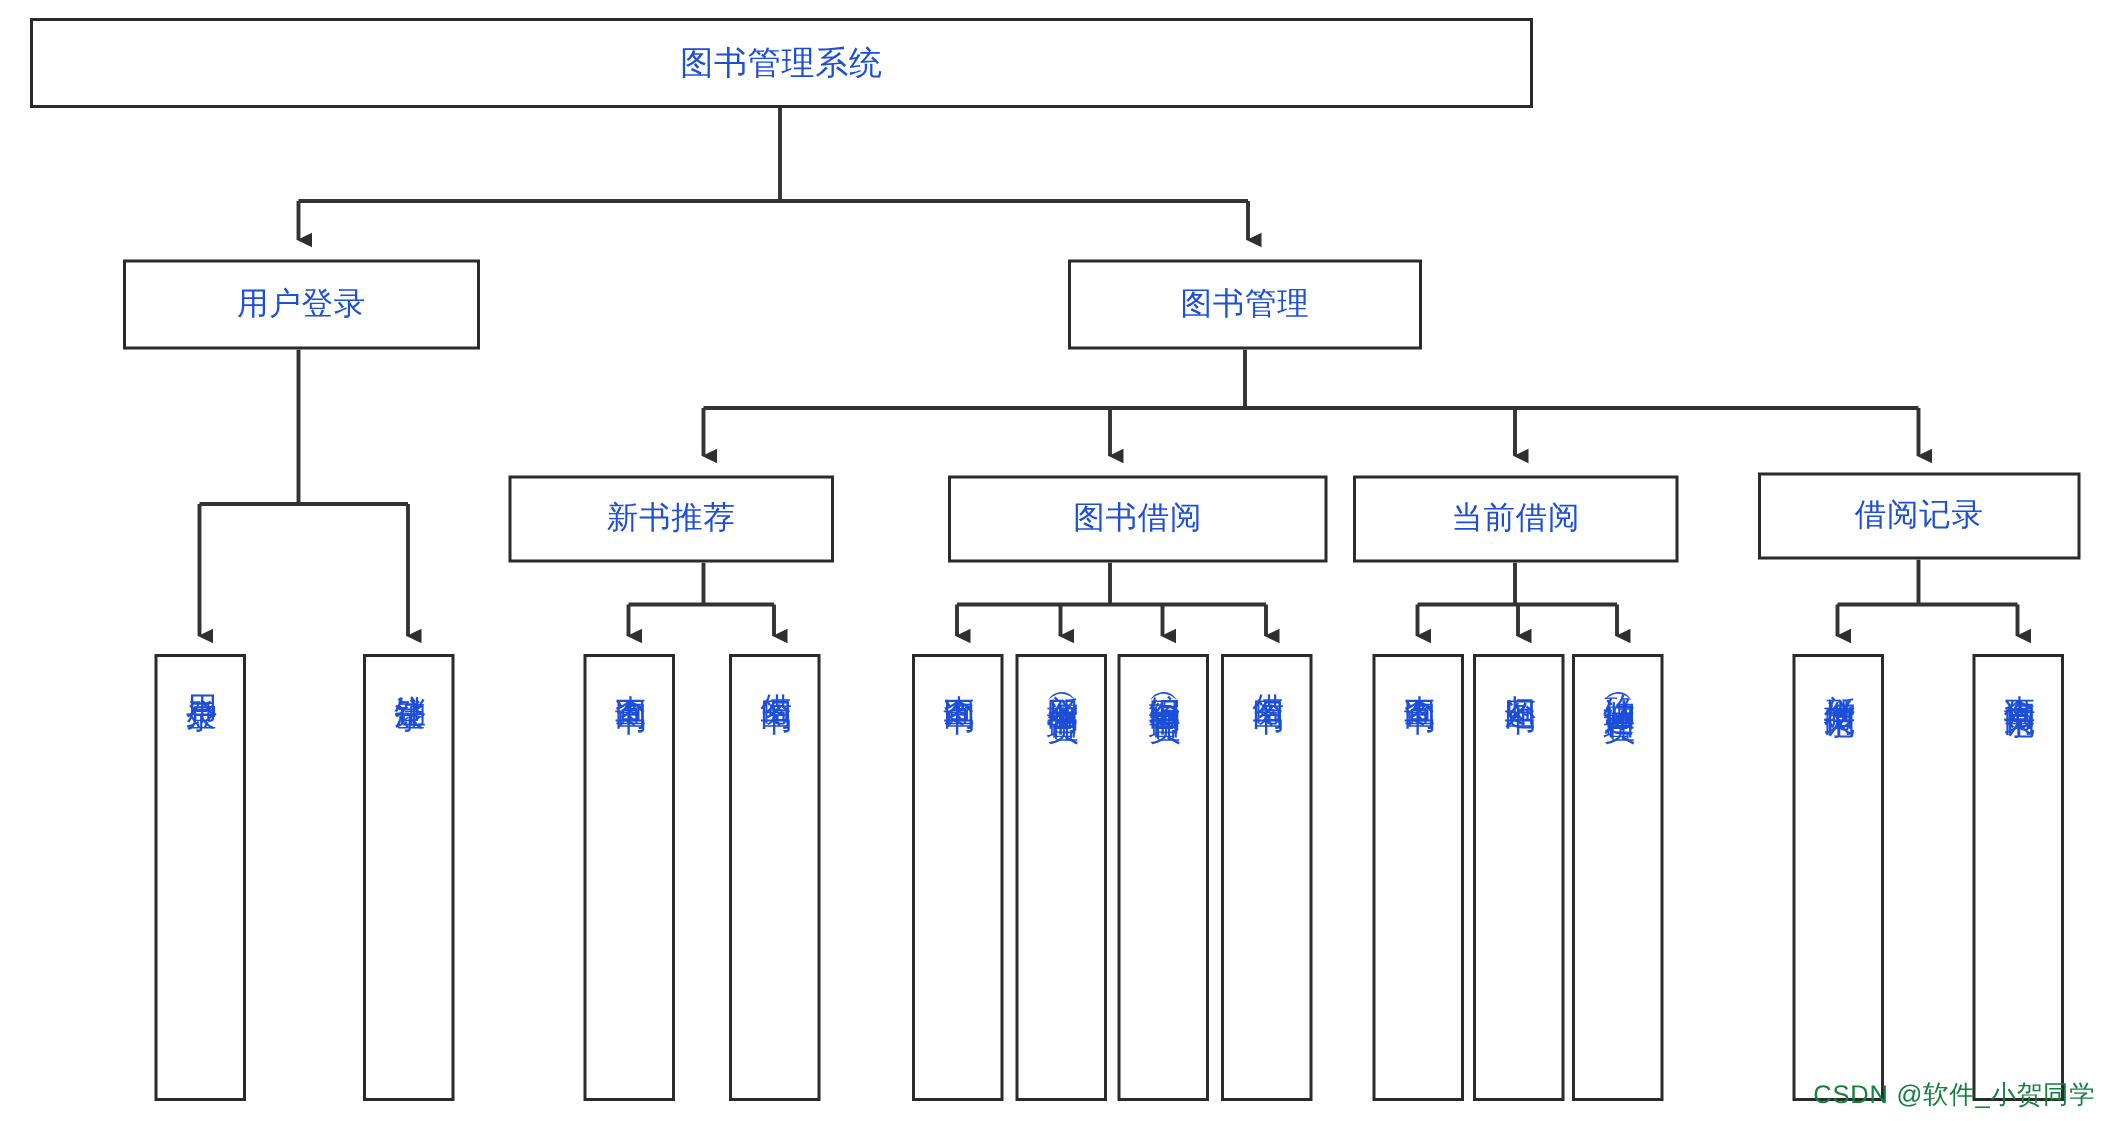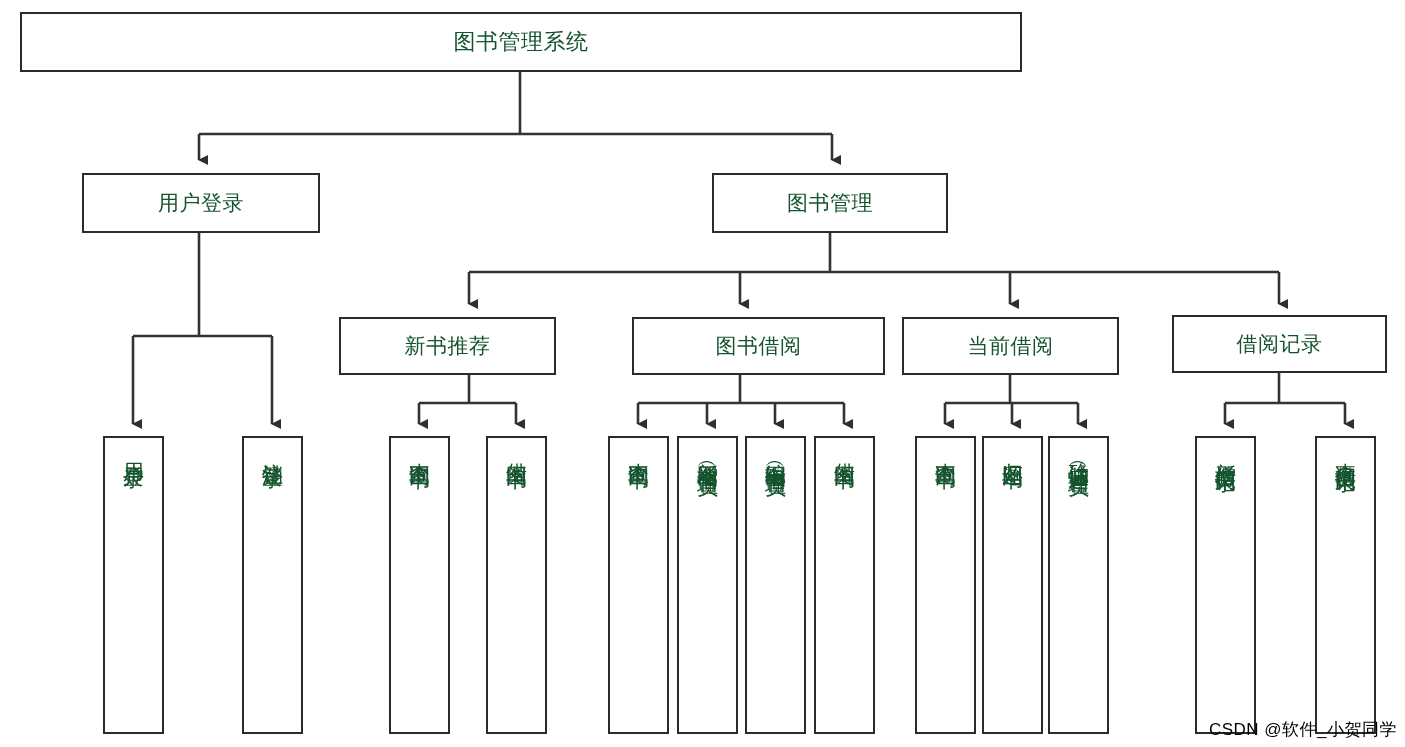"图书管理系统" .node .lbl { color: #14532d -> #1d4ed8 }
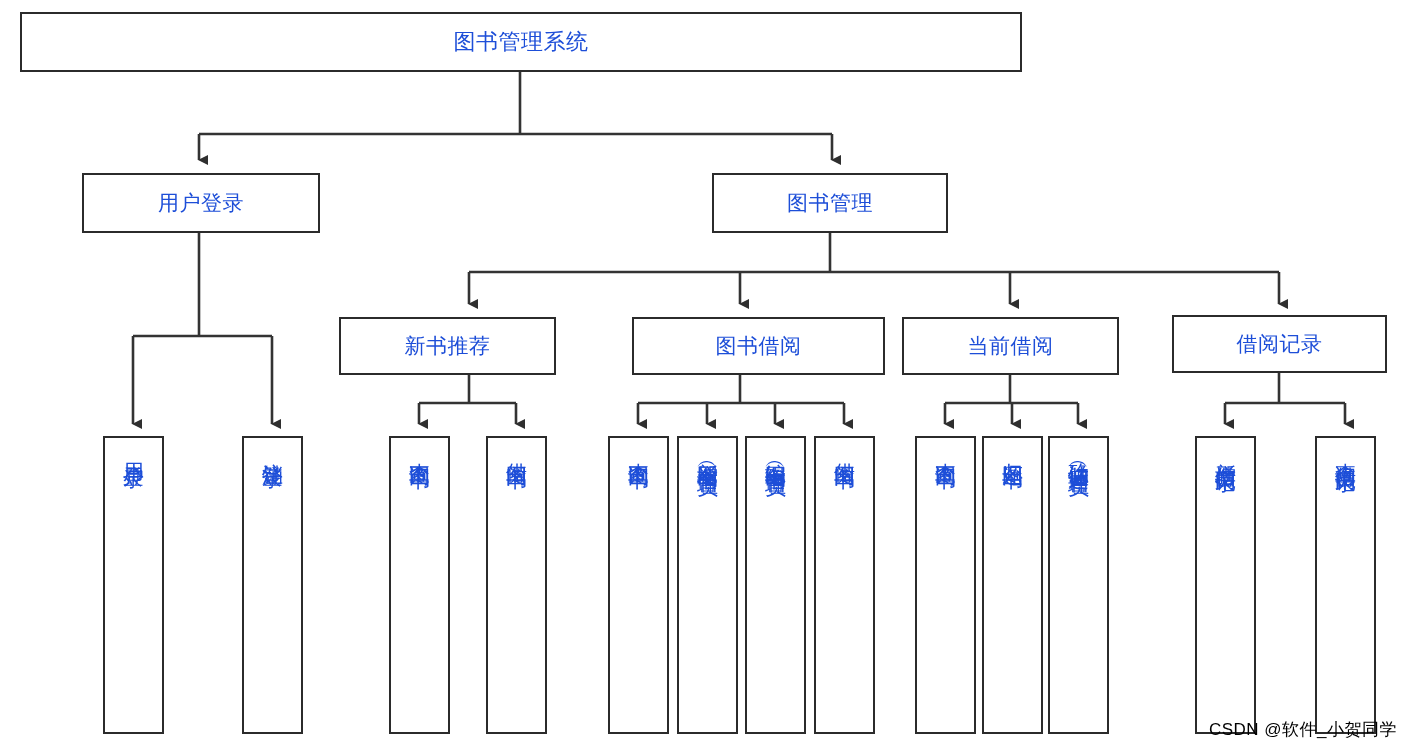"CSDN @软件_小贺同学" #watermark { color: #000000 -> #15803d }
